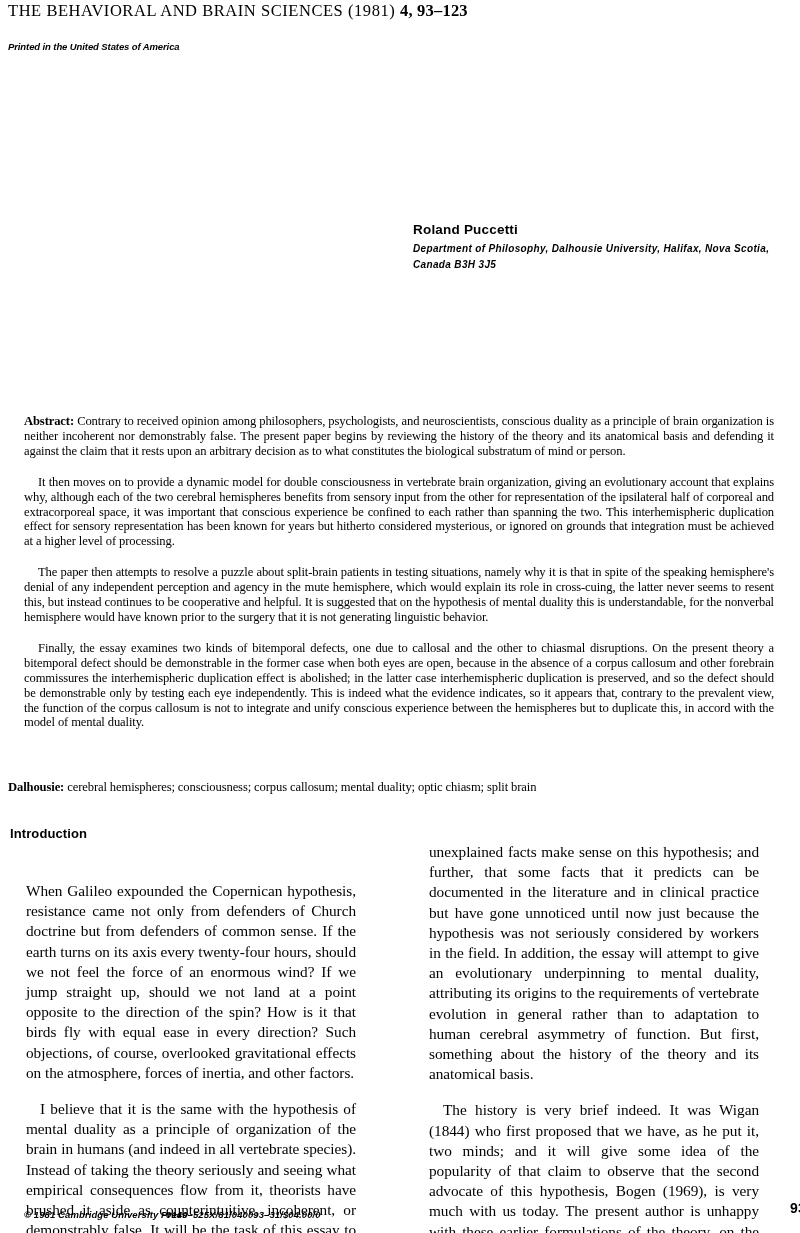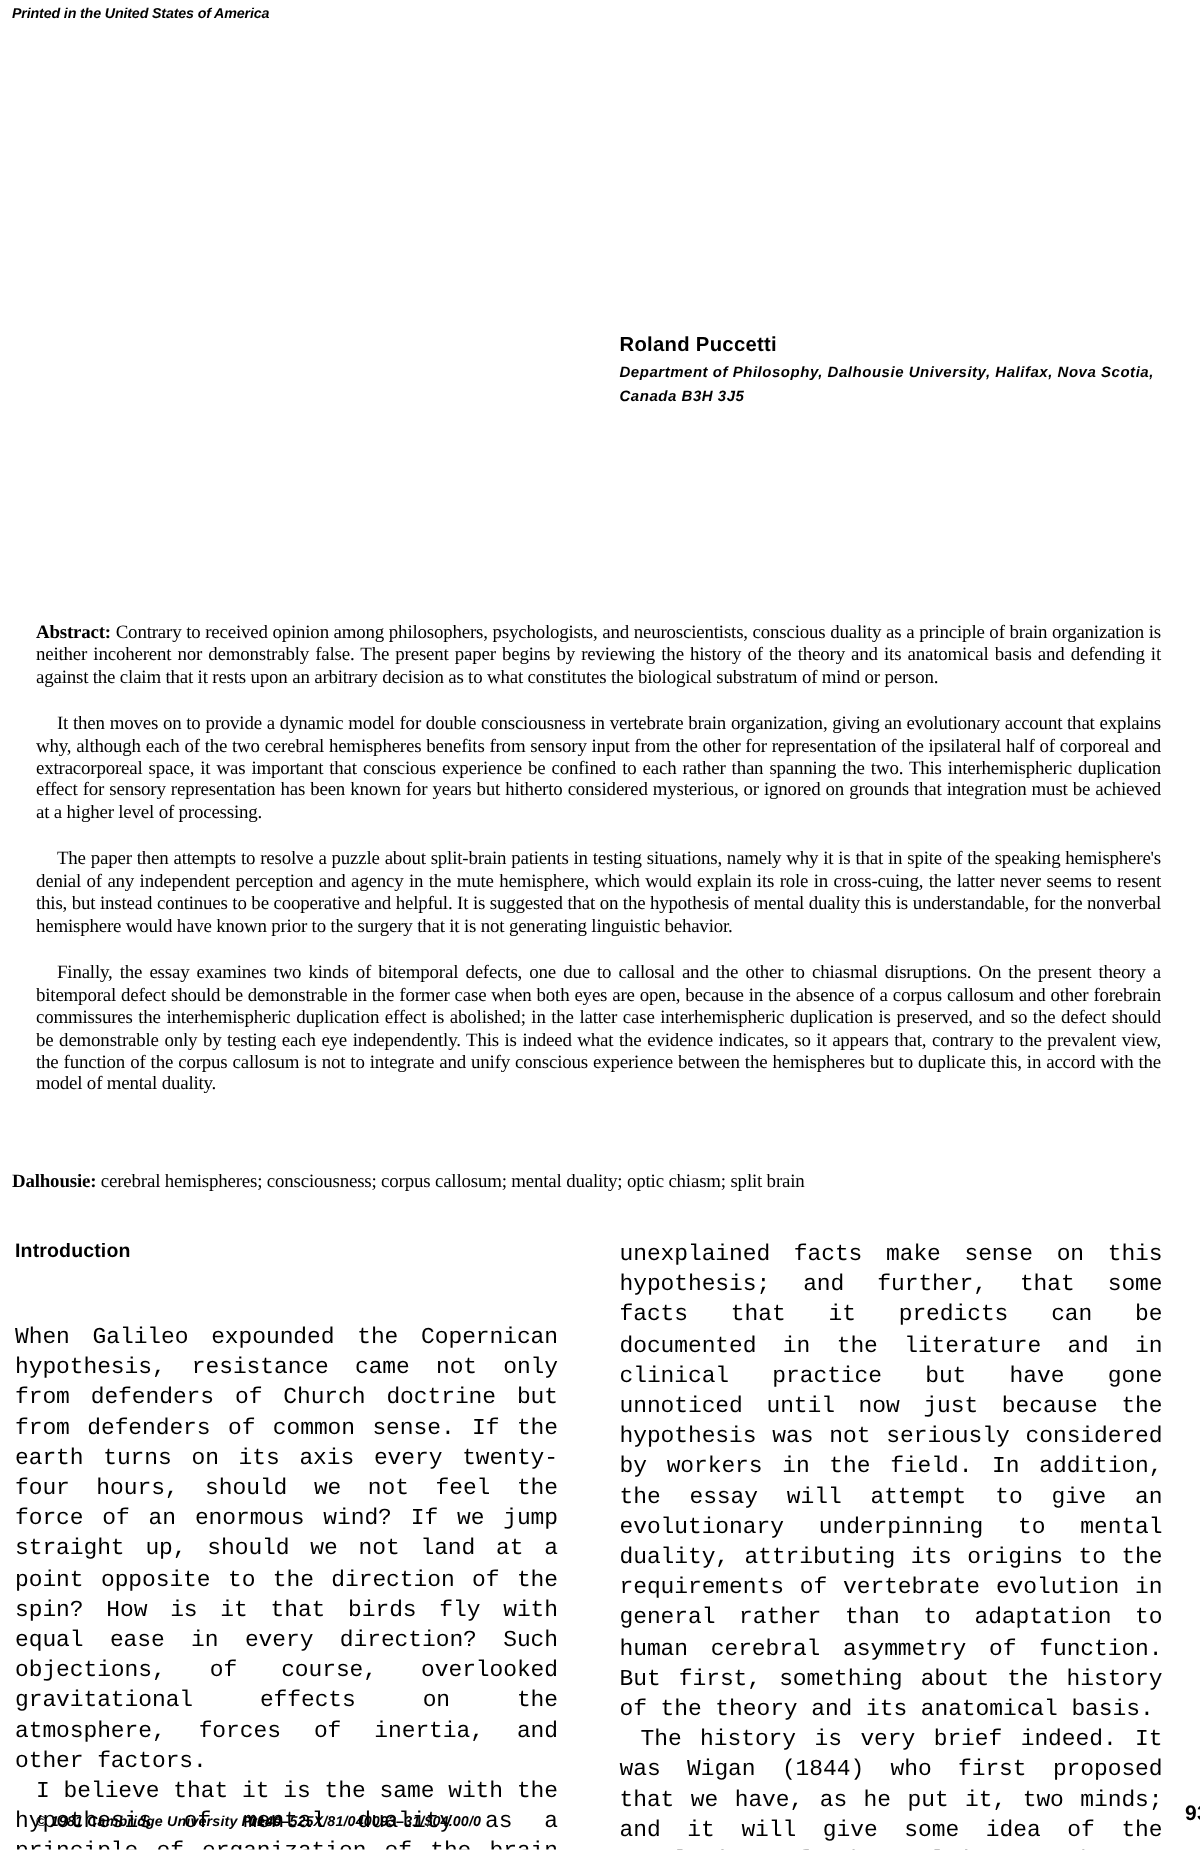"THE BEHAVIORAL AND BRAIN SCIENCES" div.journal-line { html: none -> <div><span>THE BEHAVIORAL AND BRAIN SCIENCES (1981) </span><span>4, 93–123</span></div> }
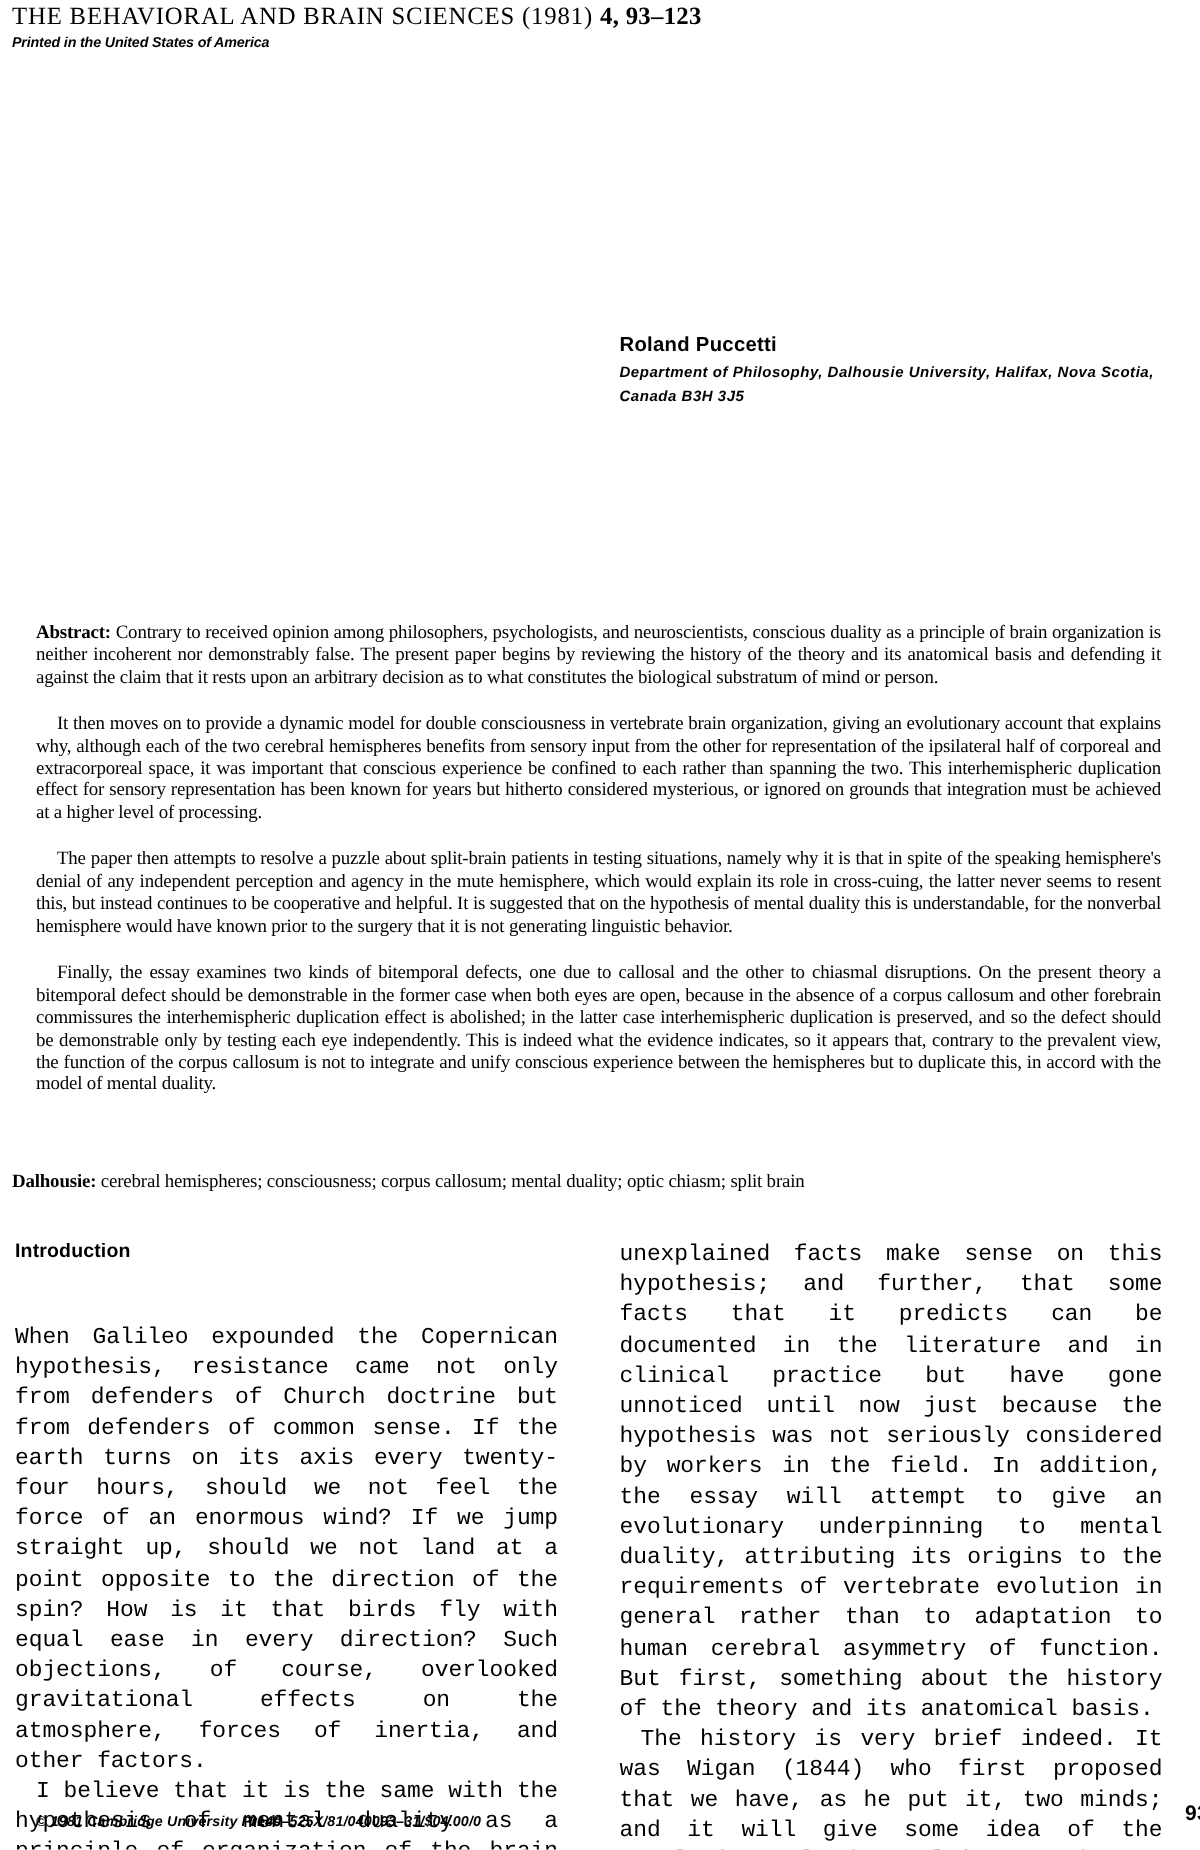"Printed in the United States" .printed-line { margin-top: 2px -> 20px }
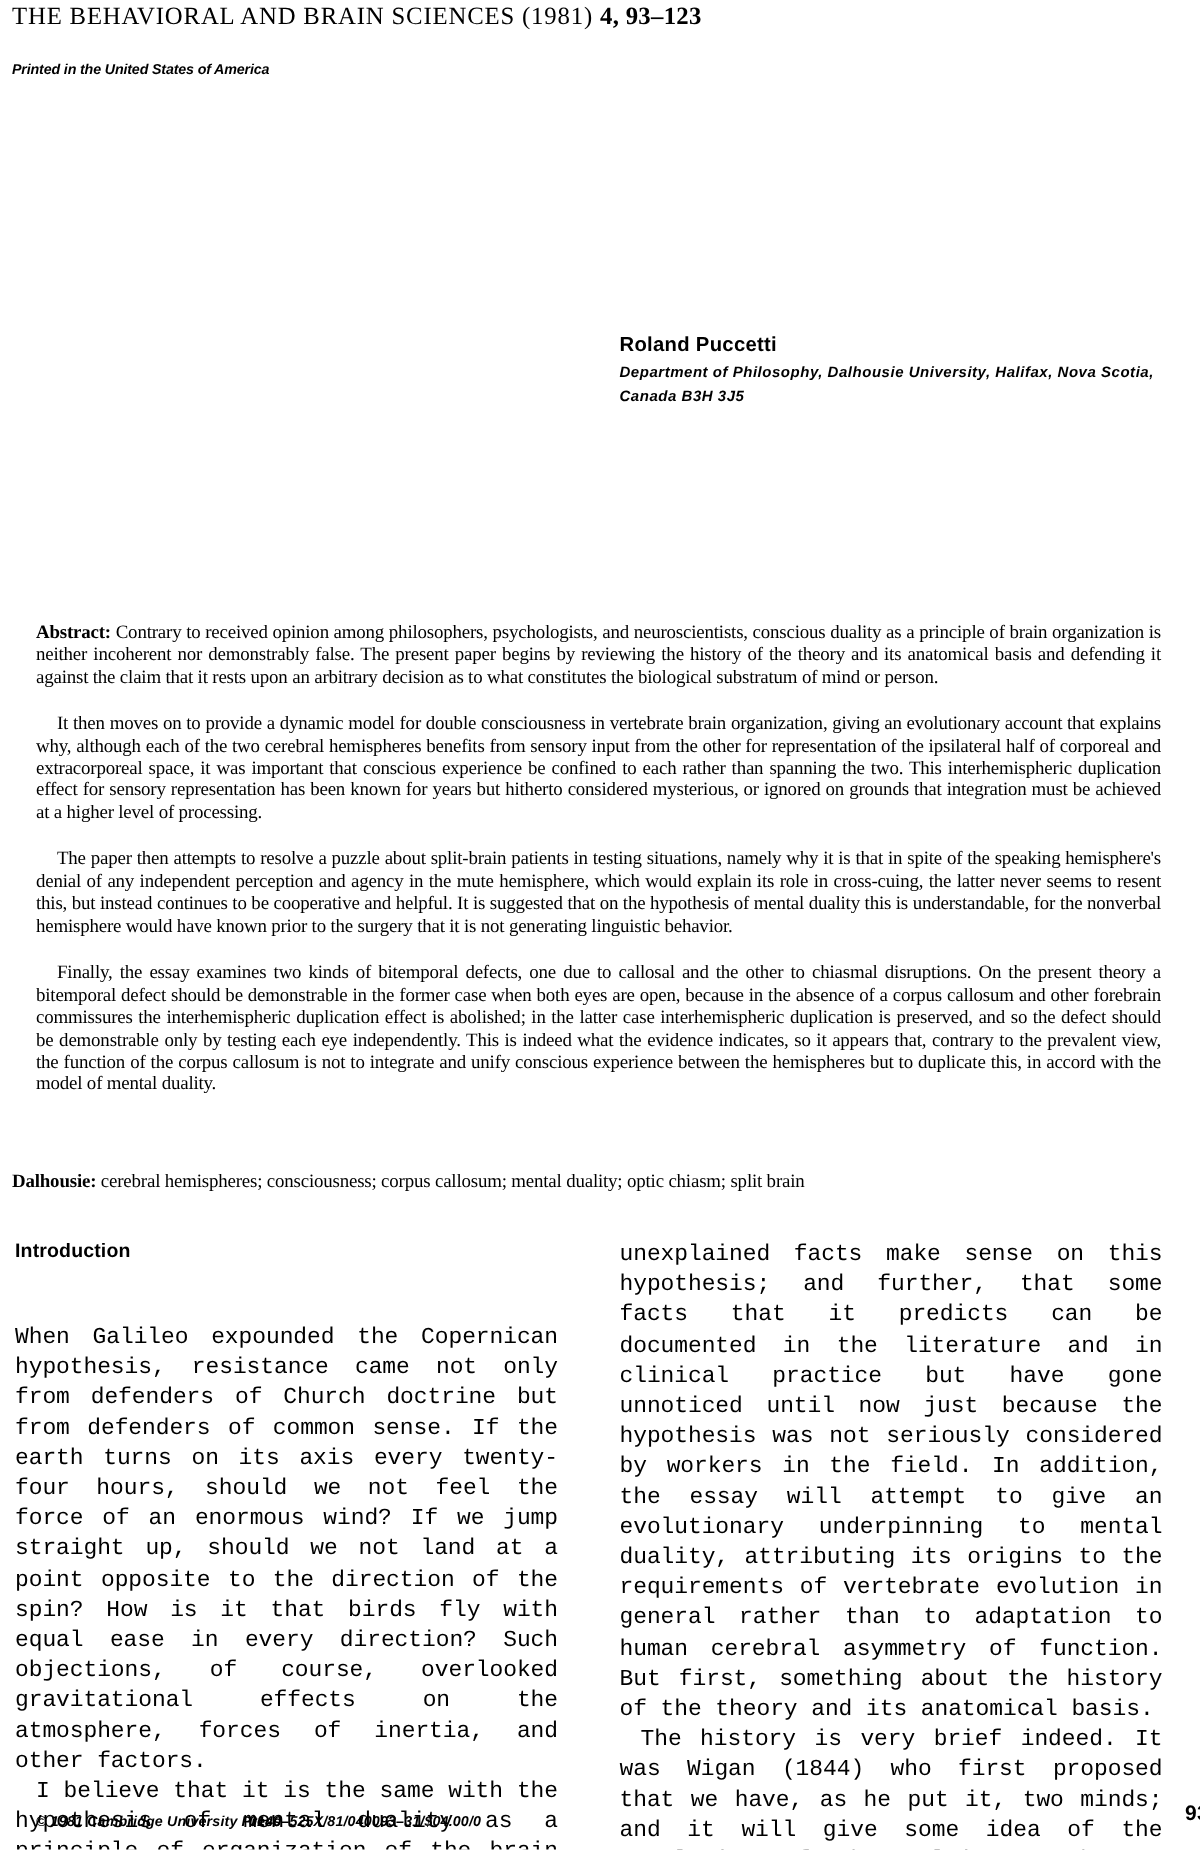"unexplained facts make sense on" .body-text p { font-family: Liberation Mono, monospace -> Liberation Serif, serif; margin: 0 -> 16px }
